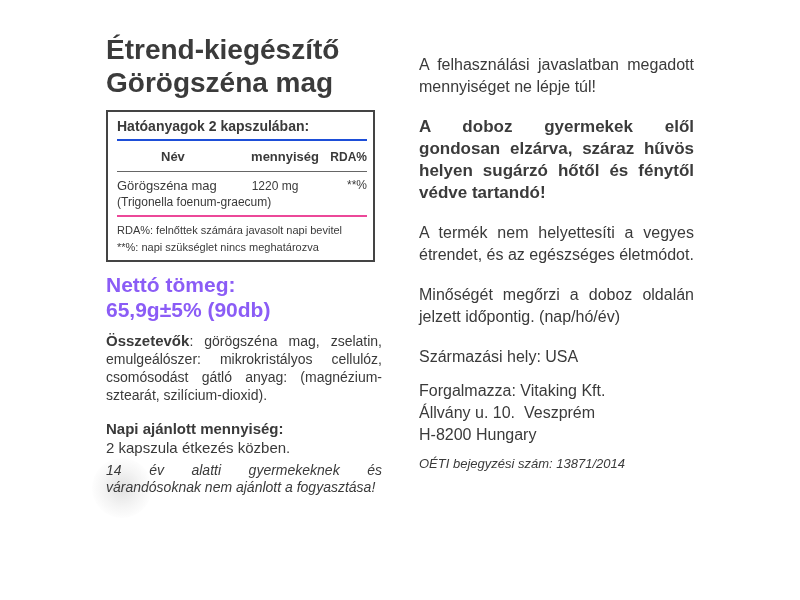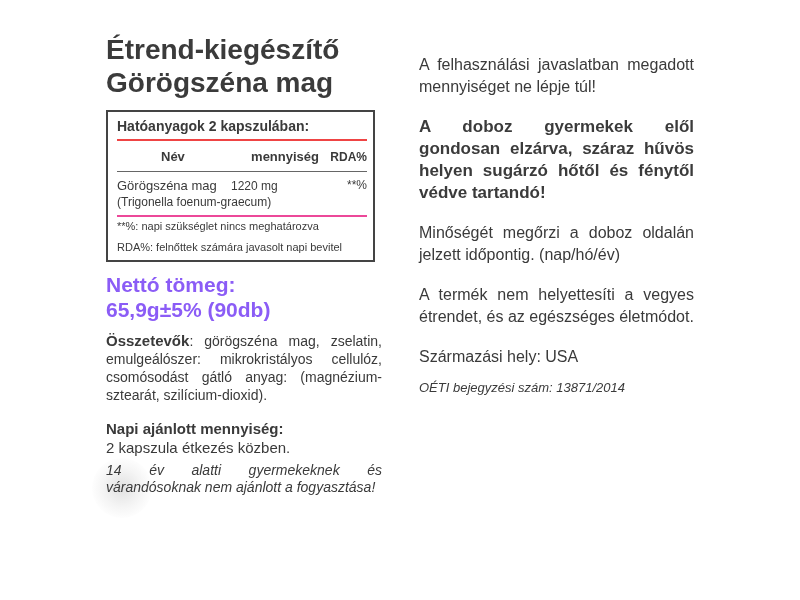"Hatóanyagok 2 kapszulában:" .box .hdr { border-bottom: 2px solid #ef4444 -> 2px solid #1d4ed8 }
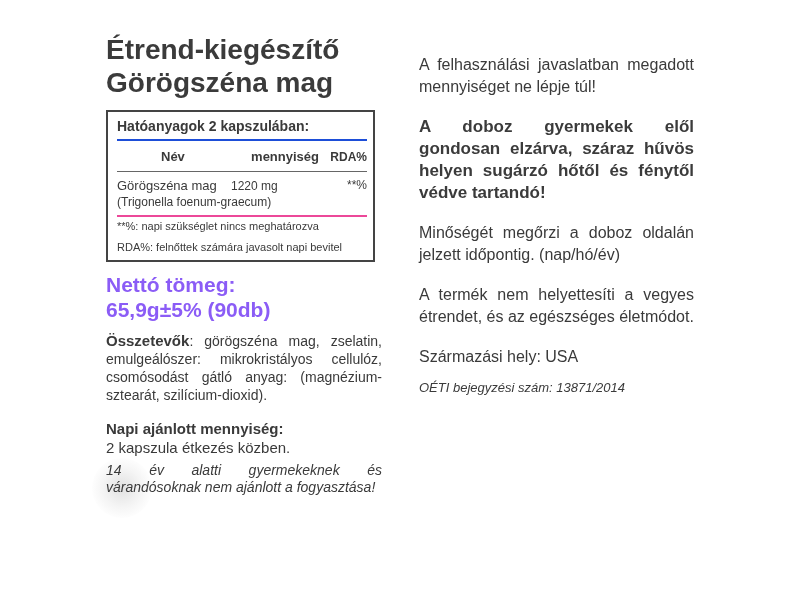"1220 mg" .box .row .c2 { text-align: left -> center }
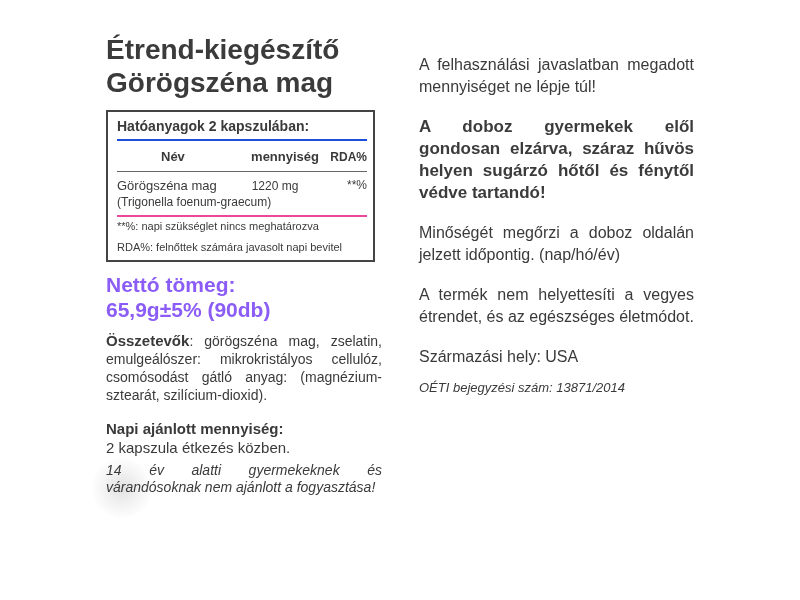"**%: napi szükséglet nincs meghatározva" div.note { order: before "RDA%: felnőttek számára javasolt napi" -> after "RDA%: felnőttek számára javasolt napi" }
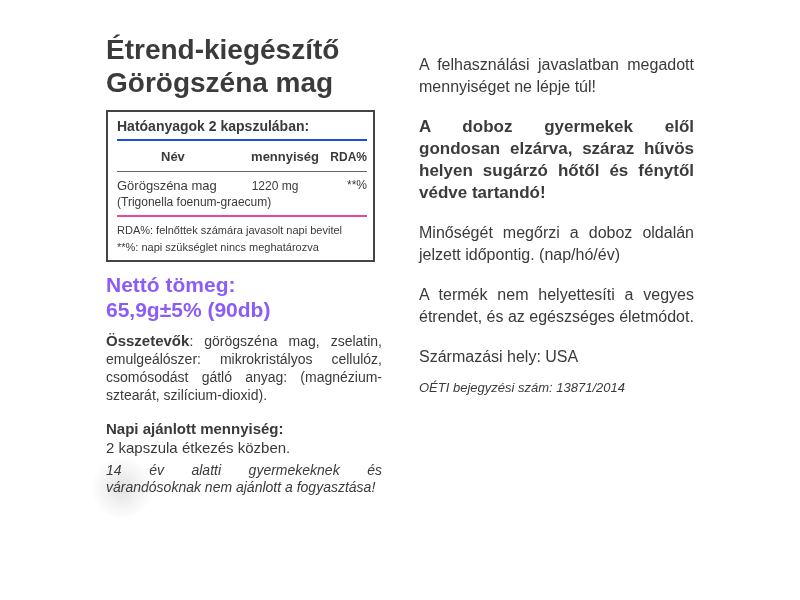"Minőségét megőrzi a doboz oldalán" p.p { order: before "A termék nem helyettesíti a" -> after "A termék nem helyettesíti a" }
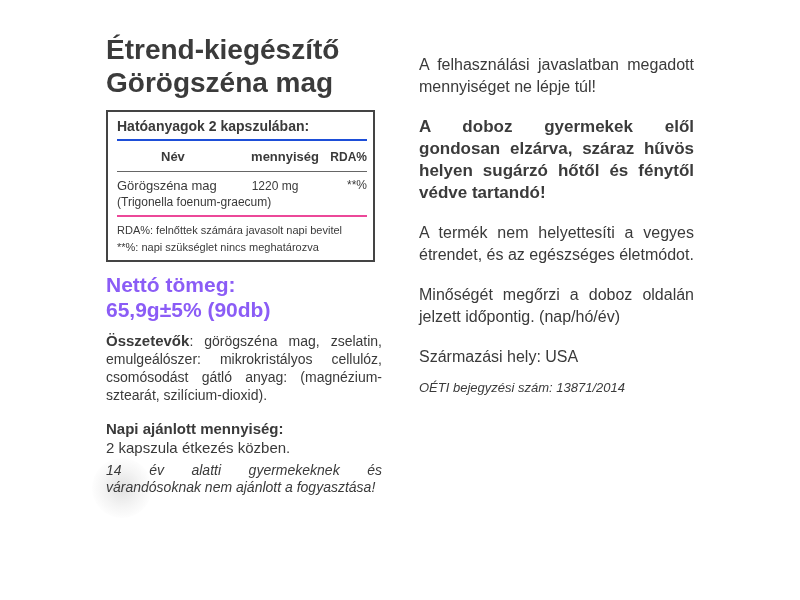"Forgalmazza: Vitaking Kft." div.addr { html: none -> <div> <div>Forgalmazza: Vitaking Kft.</div> <div>Állvány u. 10. Veszprém</div> <div>H-8200 Hungary</div> </div> }
